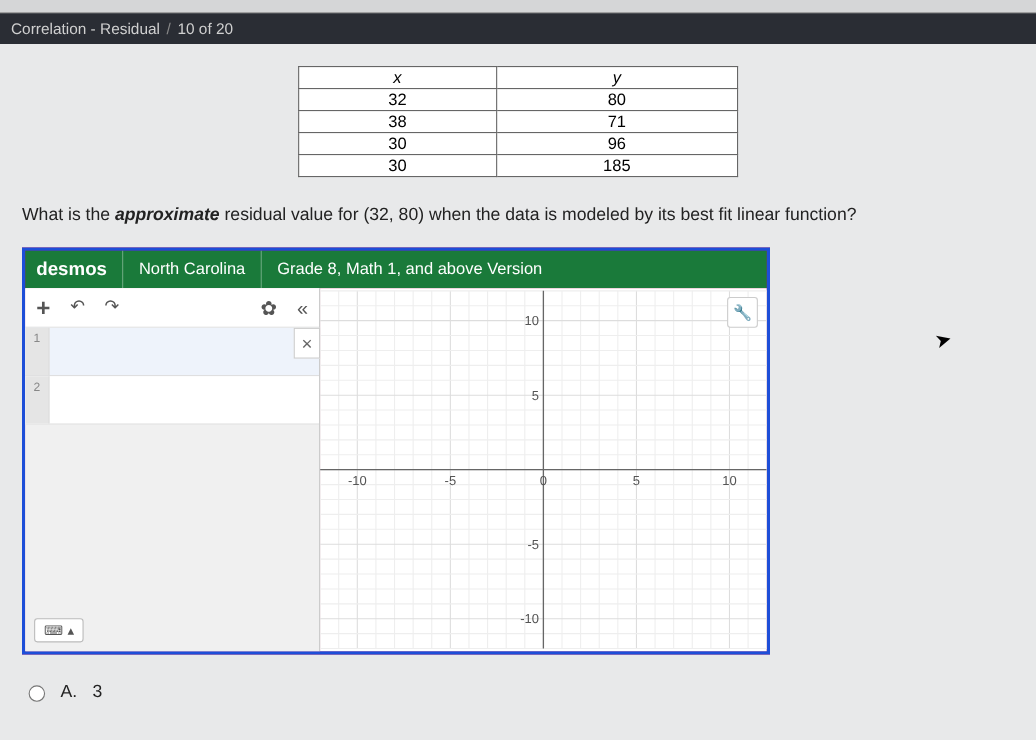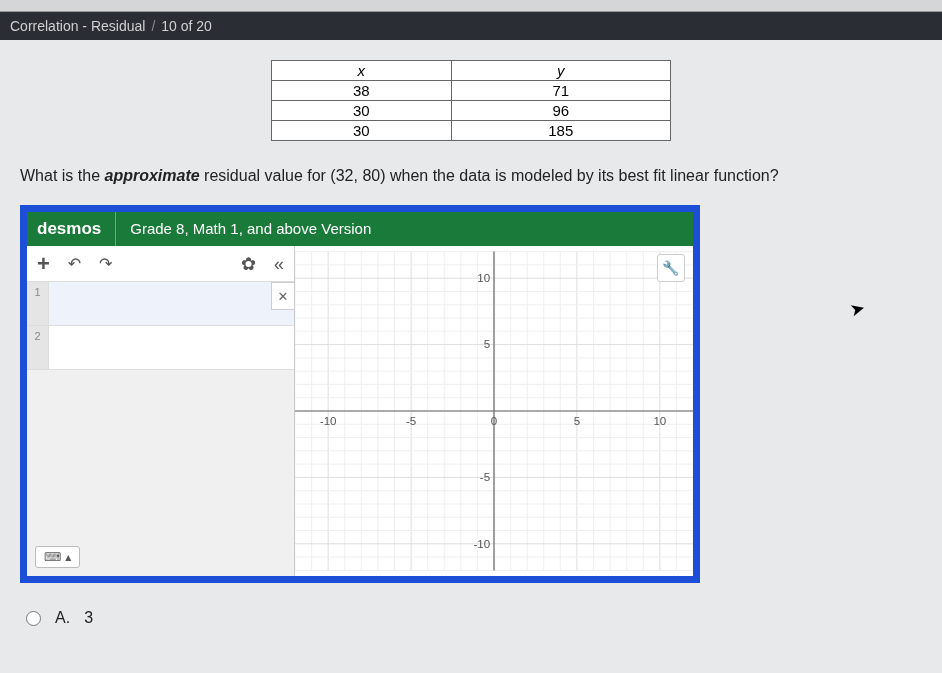"32" tr { html: none -> <tr> <td>32</td> <td>80</td> </tr> }
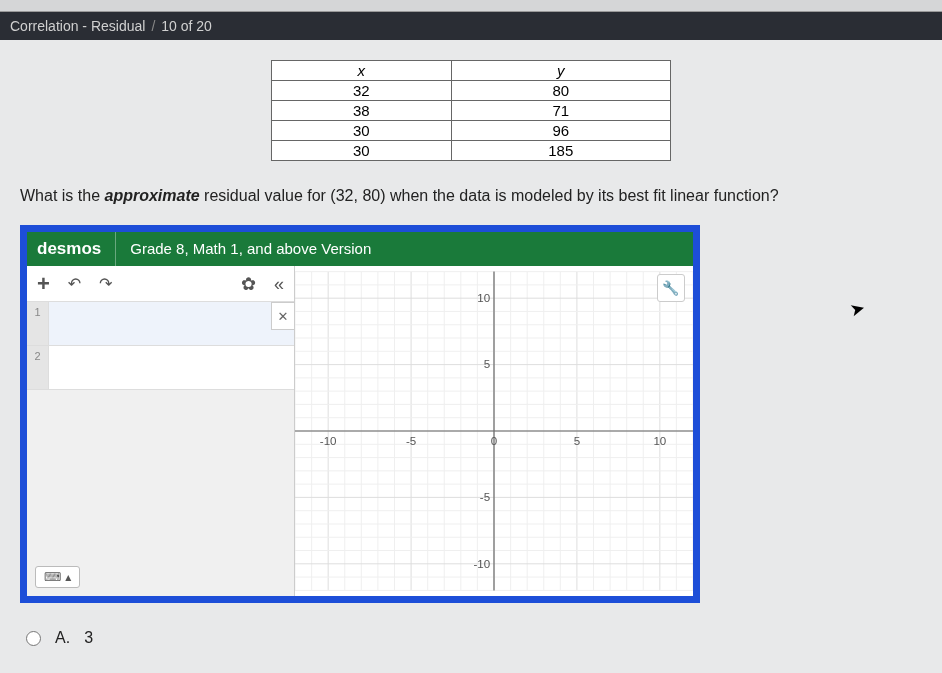"desmos" .desmos-wrap { border: 7px solid #1d4ed8 -> 3px solid #1d4ed8 }
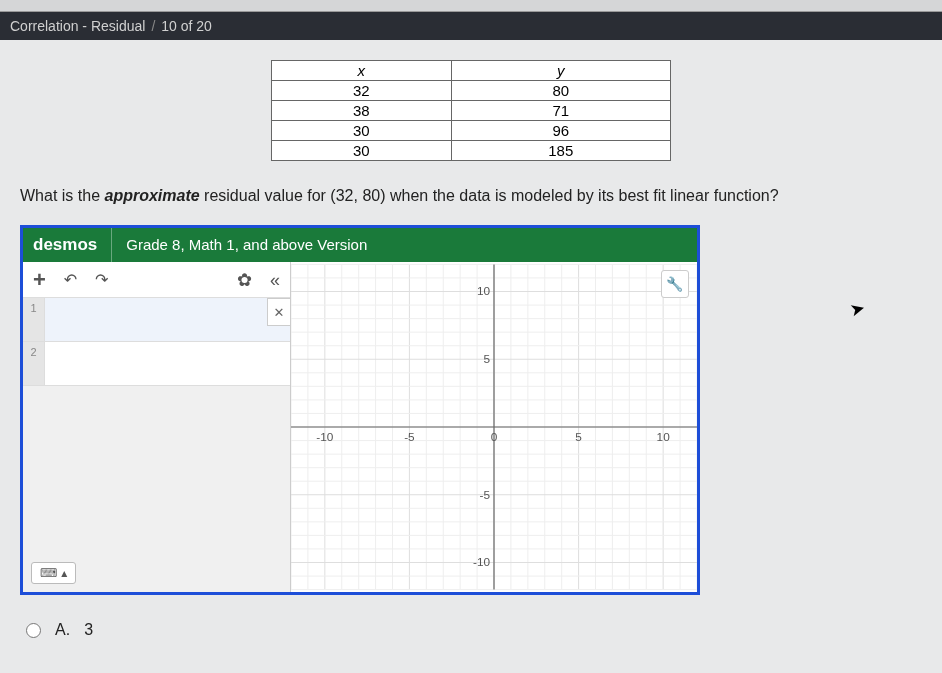"North Carolina" span.region { html: none -> <span>North Carolina</span> }
